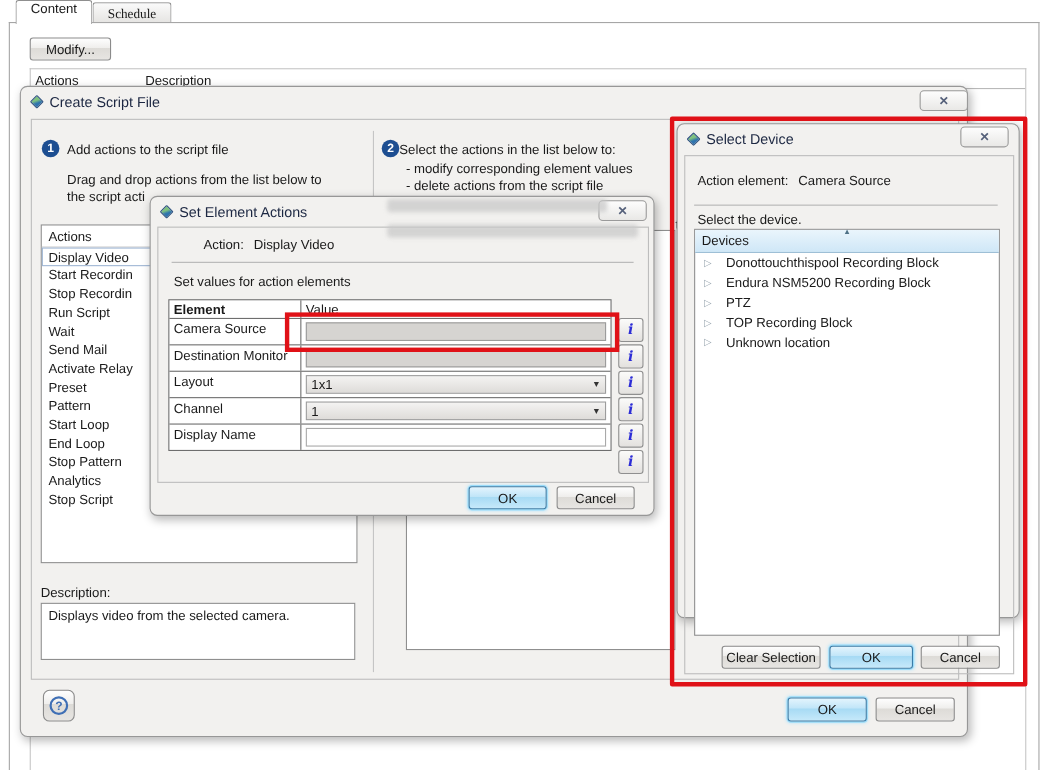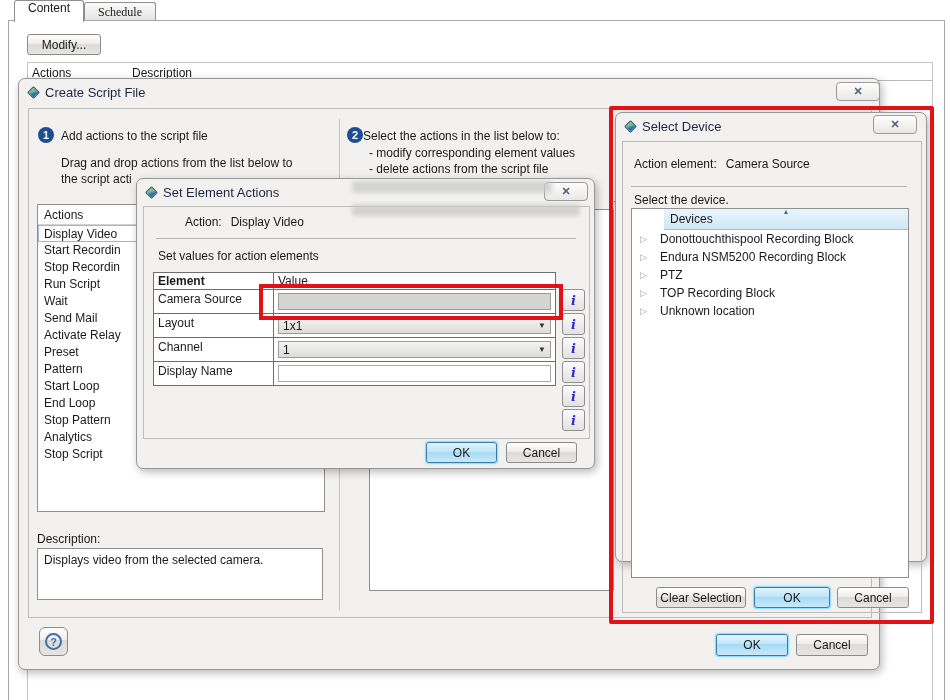"Devices" #devices-header { margin-left: 32px -> none }
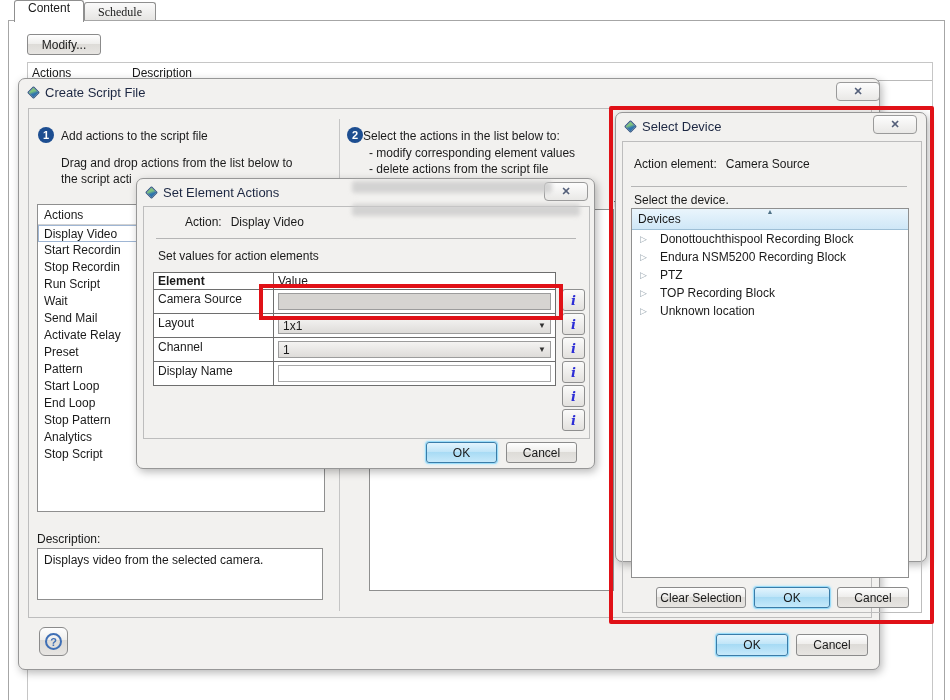"Destination Monitor" div.sev-row { html: none -> <div> <div>Destination Monitor</div> <div> <div></div> </div> </div> }
